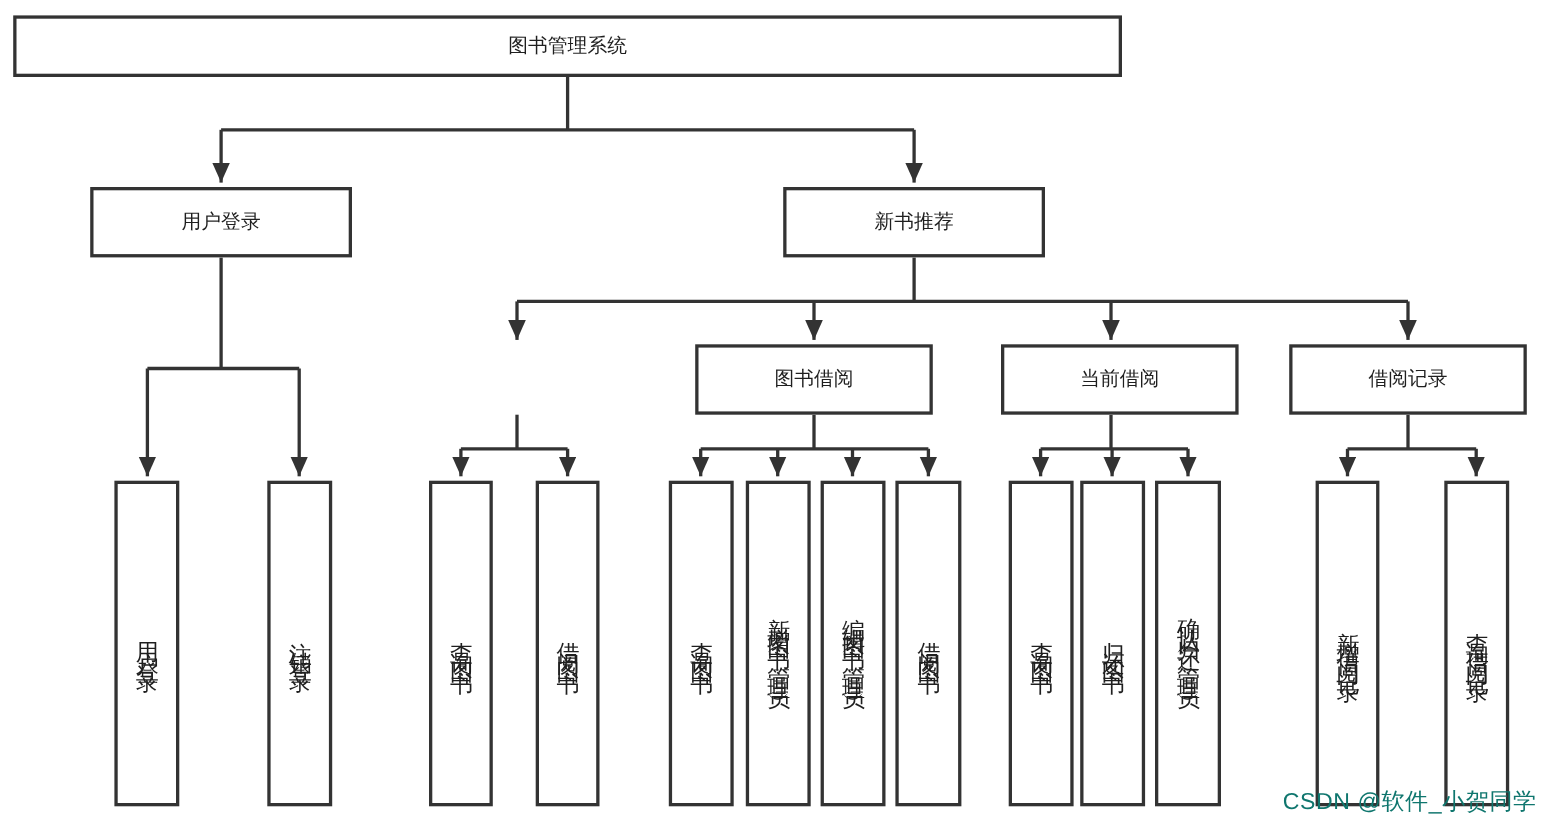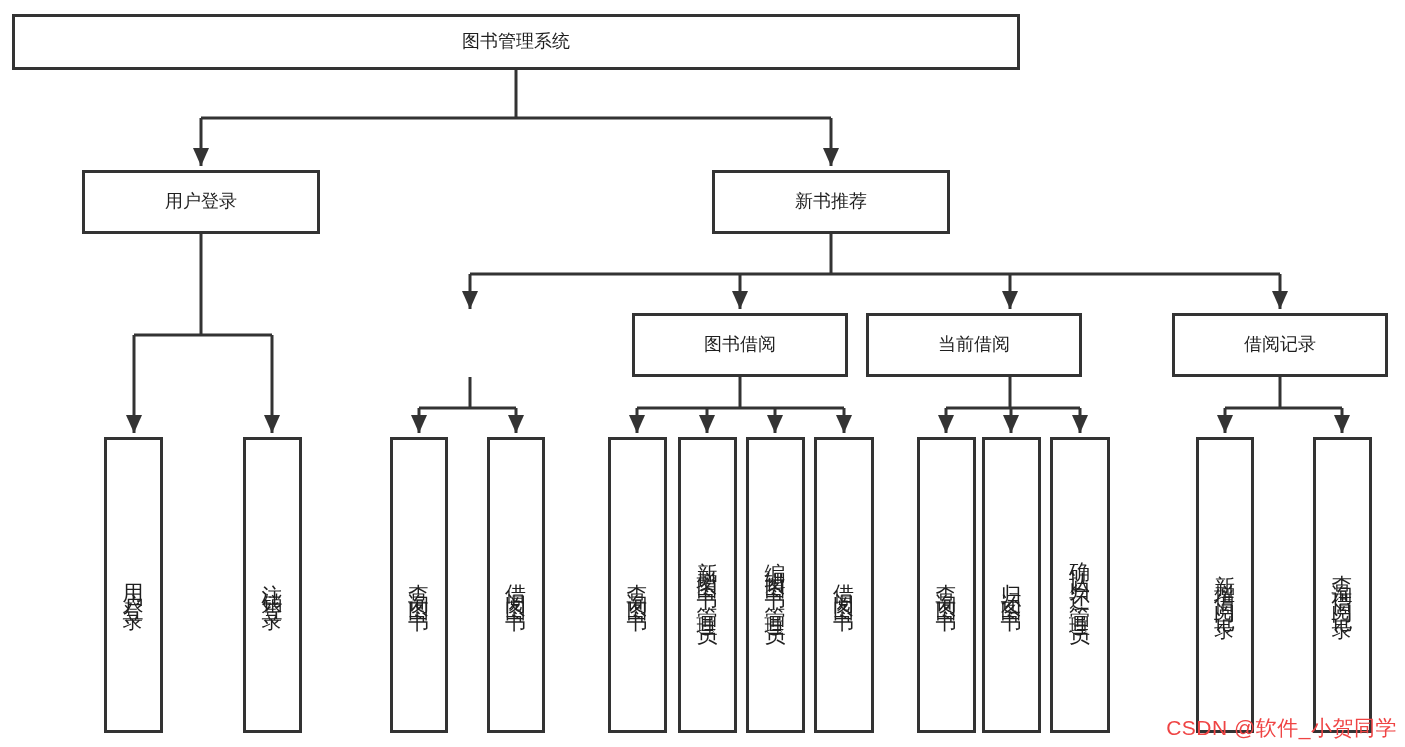"当前借阅" div.node { left: 866px -> 910px }
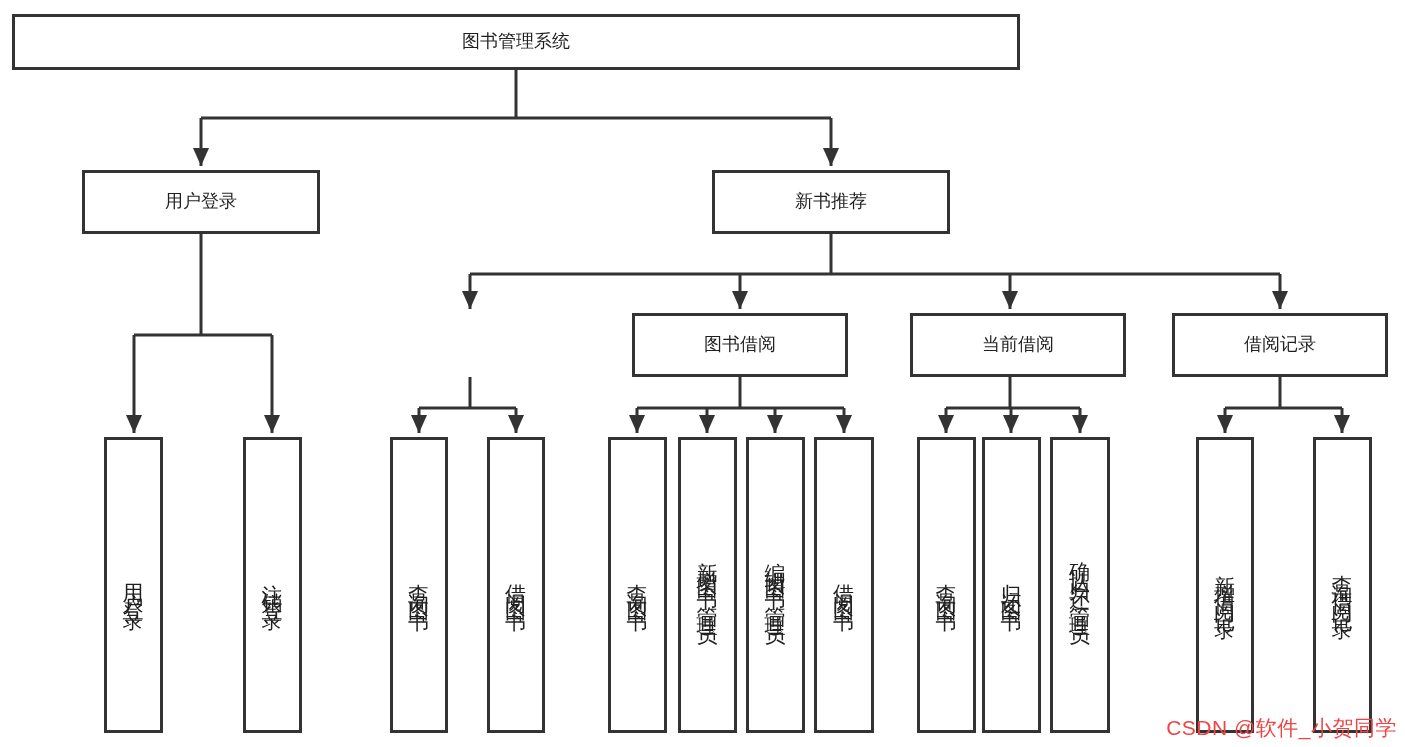"CSDN @软件_小贺同学" .watermark { color: #ef4444 -> #0f766e }
